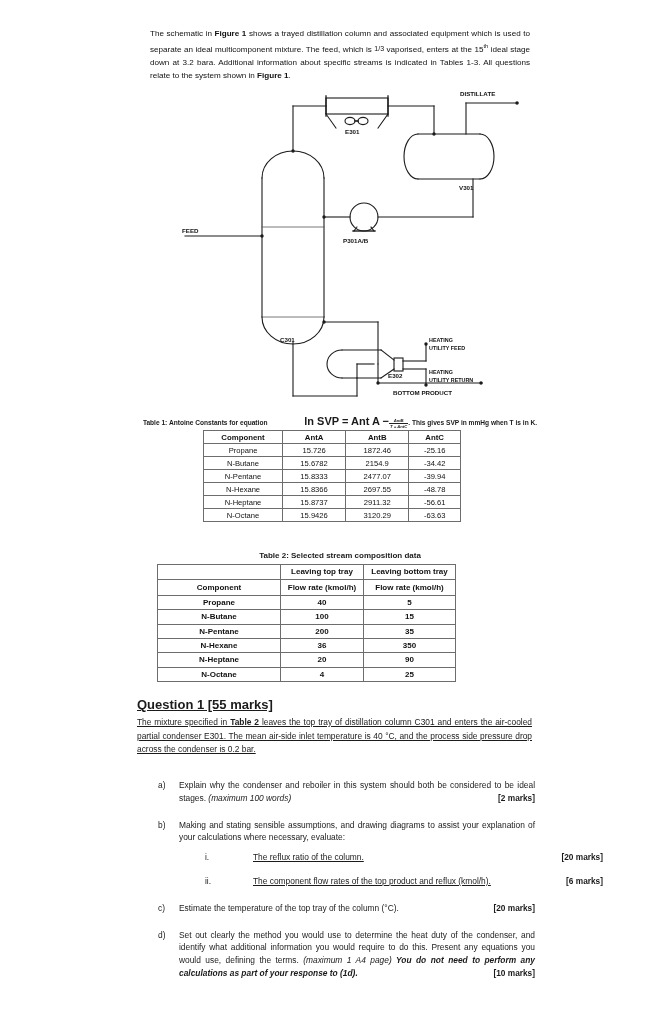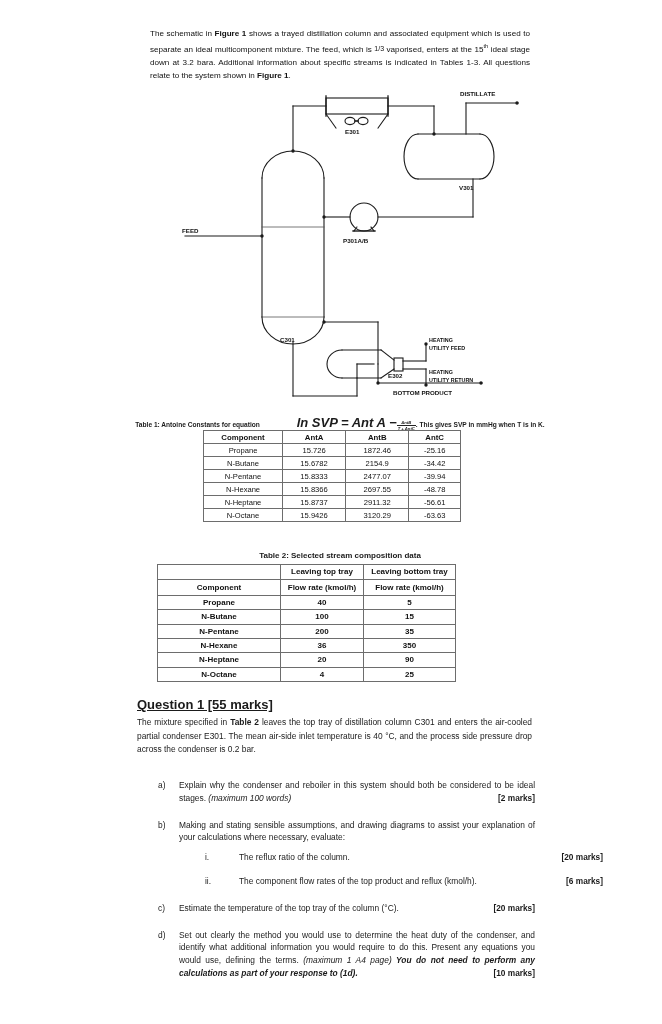"ln SVP = Ant A" .t1cap .eq { font-size: 13px -> 11px; font-style: italic -> none }
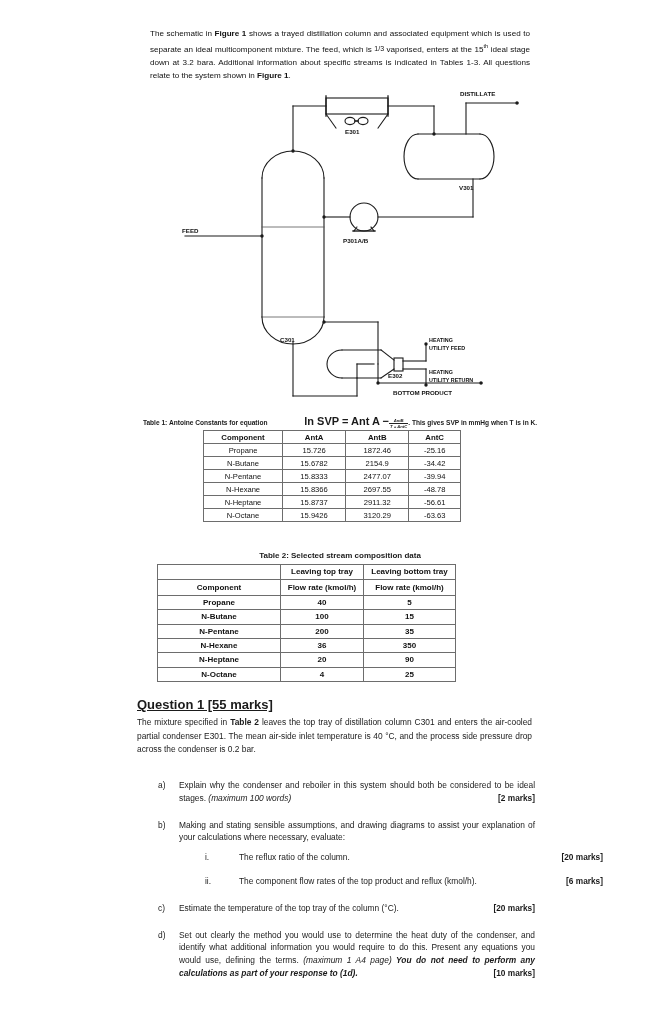"The mixture specified in Table" .qintro { text-decoration: none -> underline }
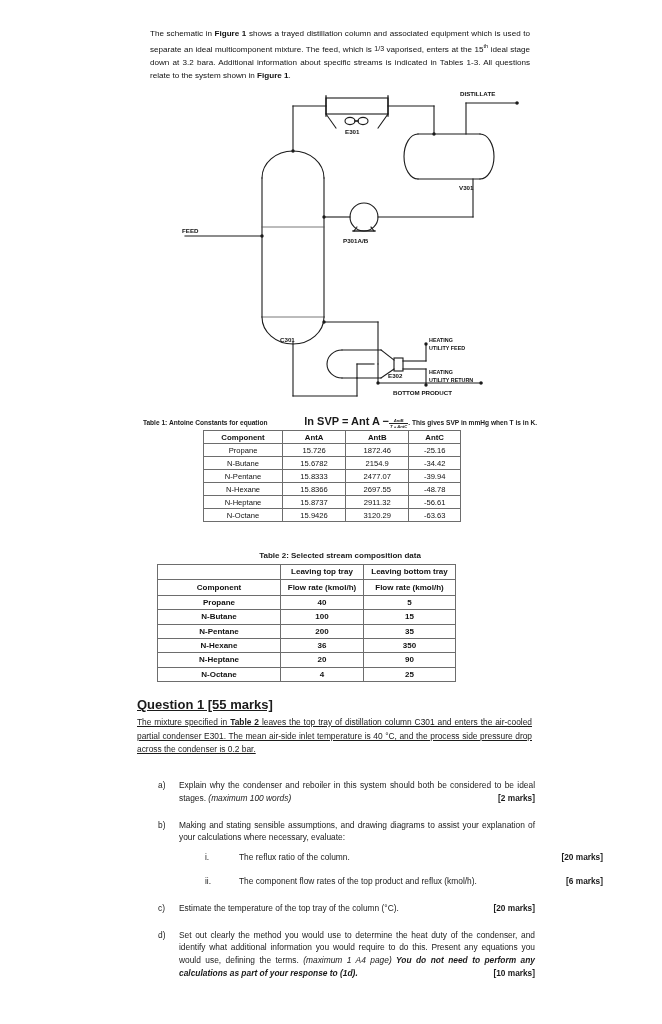"The reflux ratio of the" .subrow .sbody { margin-left: 34px -> 48px; text-decoration: none -> underline }
